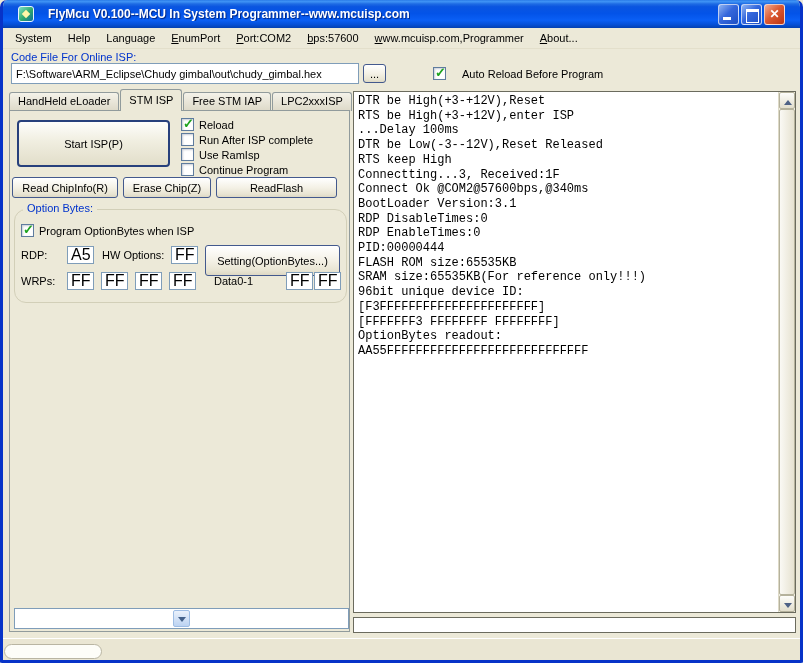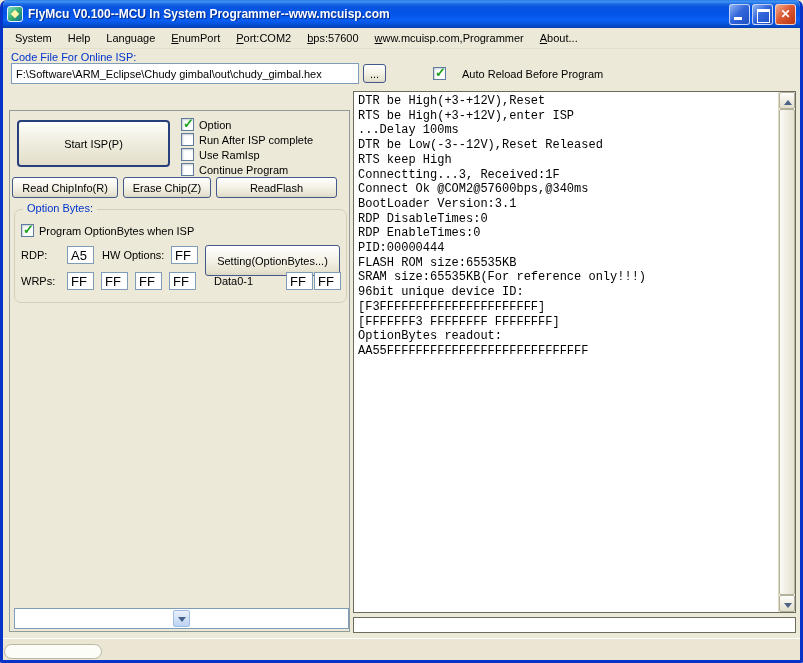"FlyMcu V0.100--MCU In System" .titlebar { gap: 5px -> 14px; padding: 0 7px -> 0 18px }
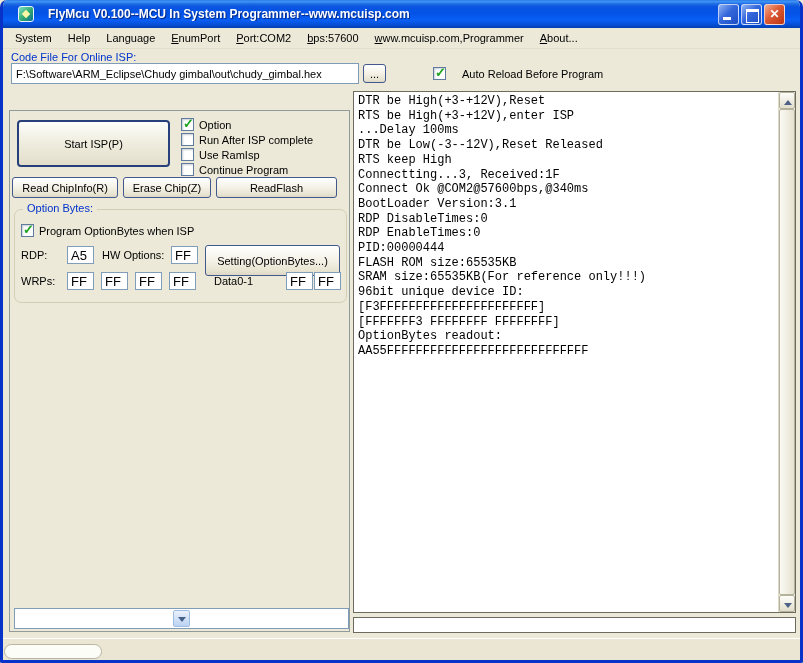"HandHeld eLoader" div.tabbar { html: none -> <div> <span>HandHeld eLoader</span> <span>STM ISP</span> <span>Free STM IAP</span> <span>LPC2xxxISP</span> </div> }
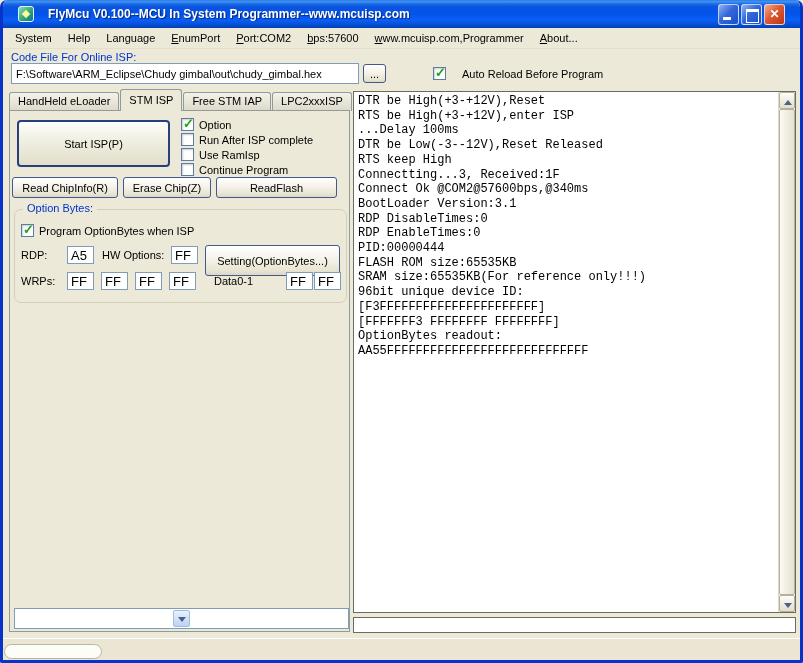"Option" span { text: Option -> Reload }
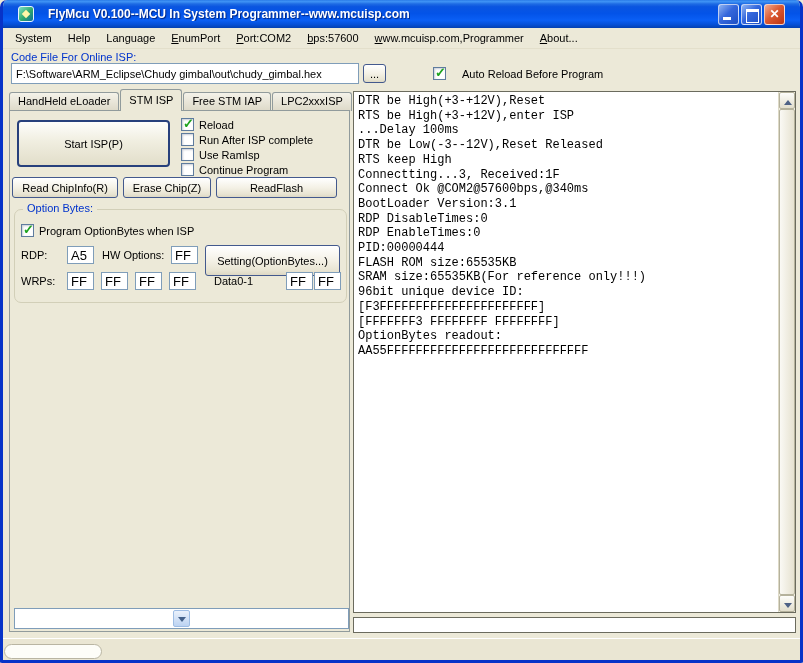"Option Bytes:" .group { border-radius: 7px -> 12px }
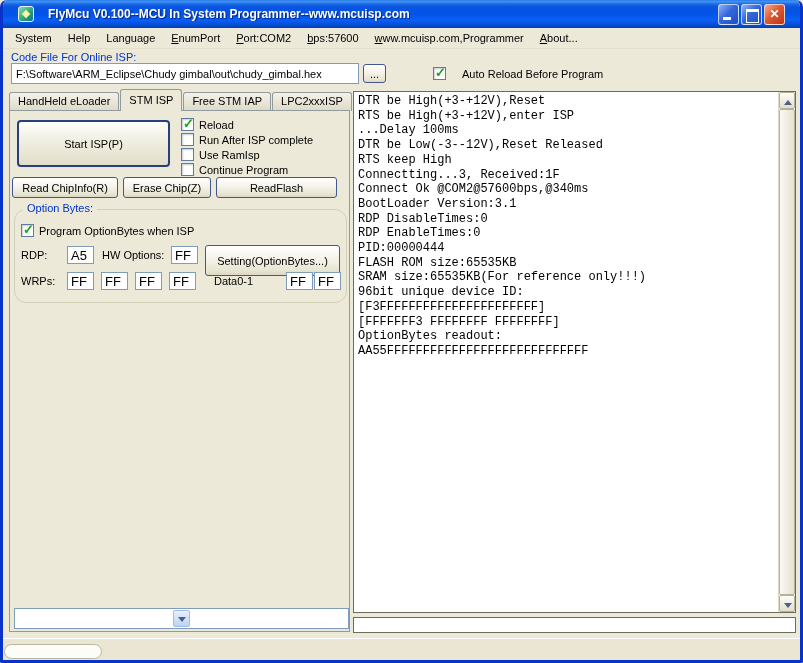"A5" .mini-input { font-size: 13px -> 16px }
